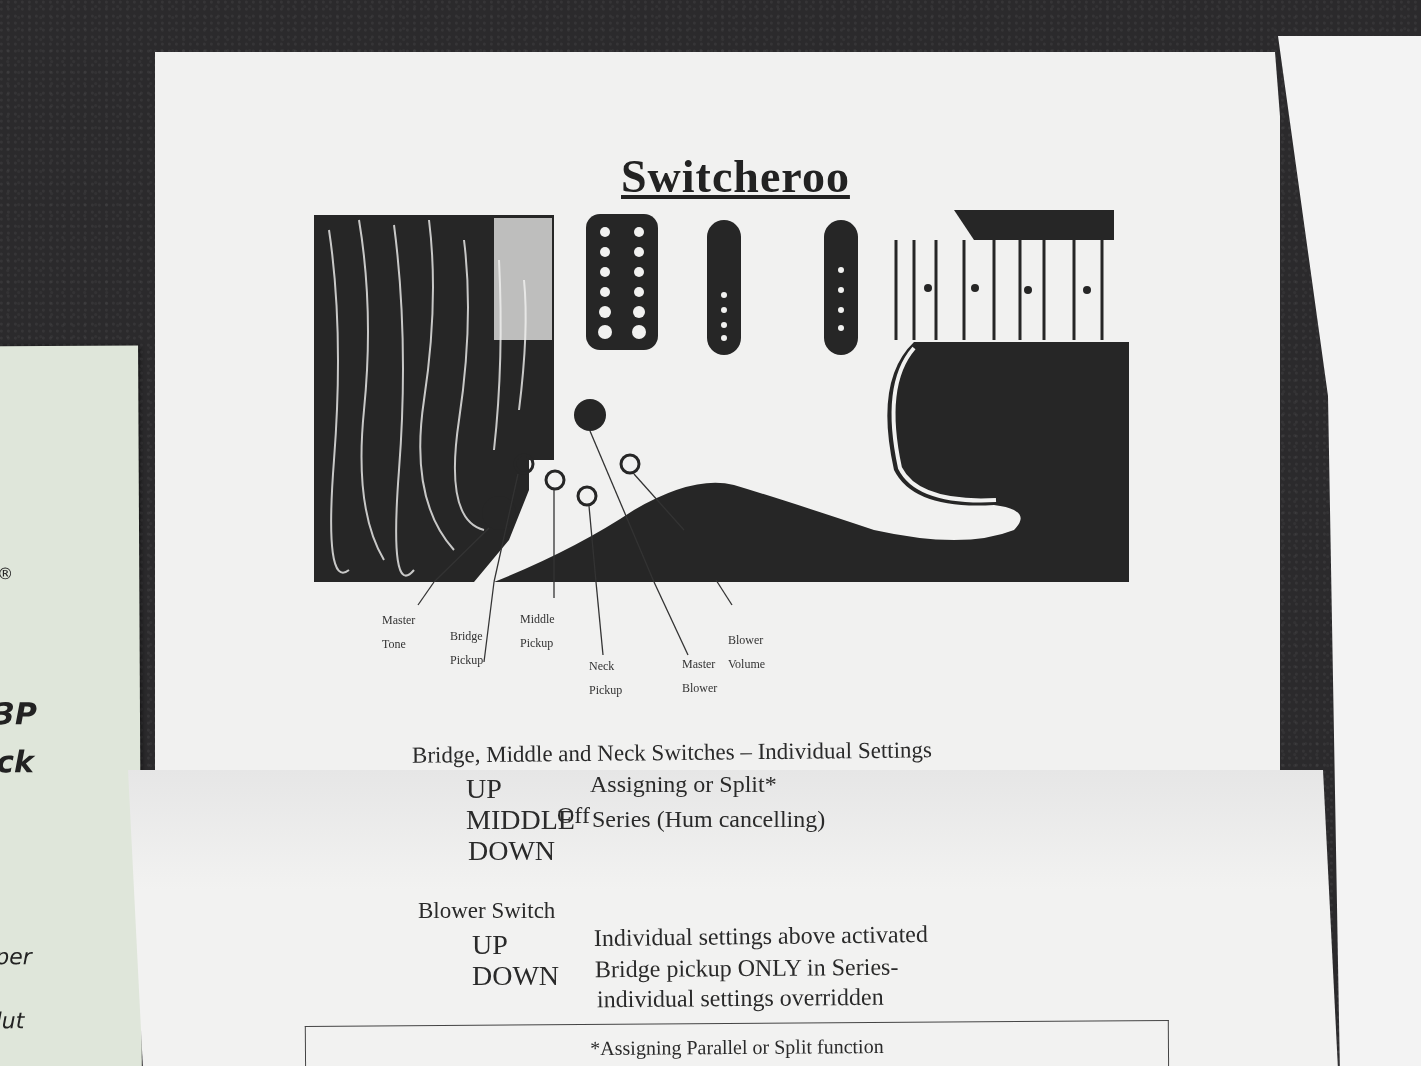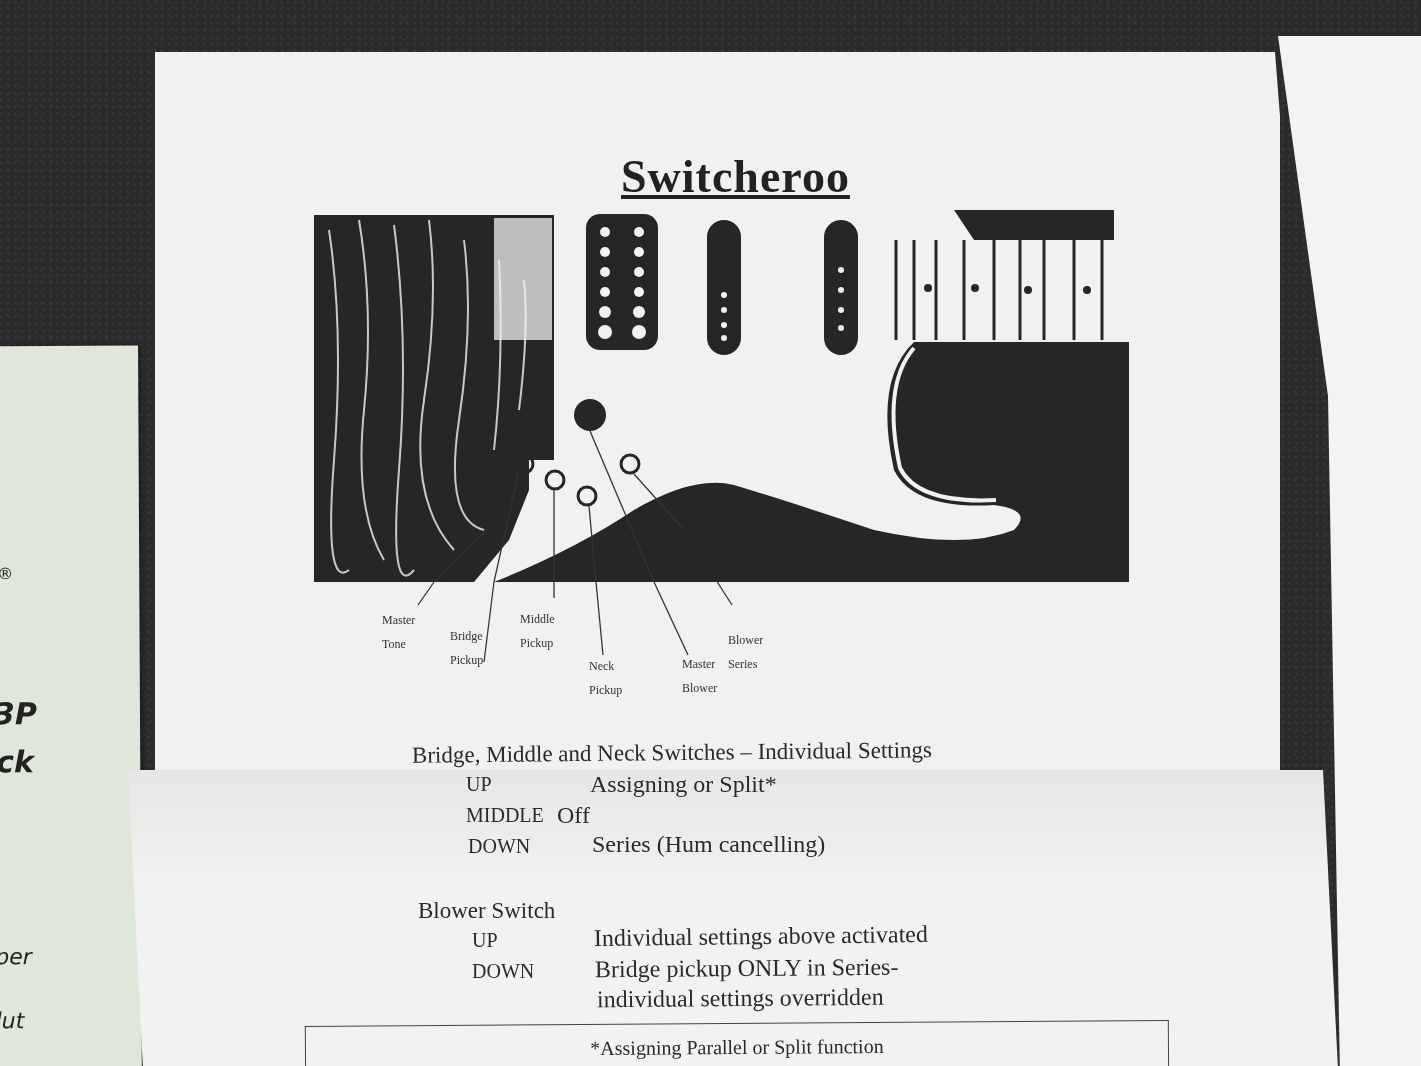"Series" div { text: Series -> Volume }
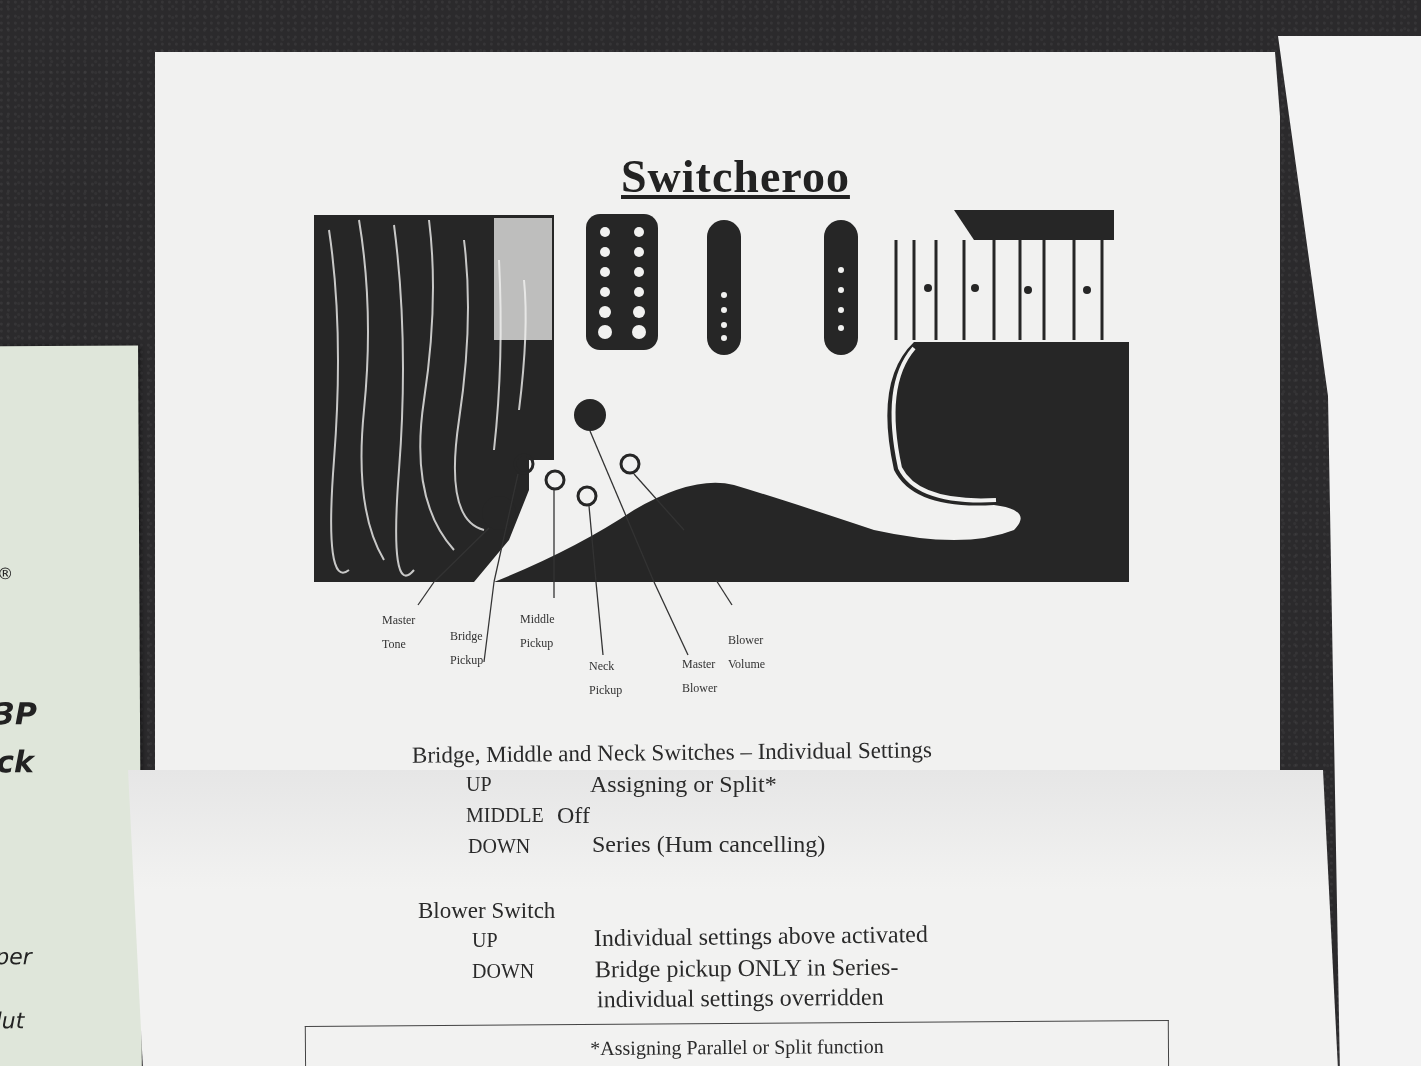"UP" .key { font-size: 20px -> 28px }
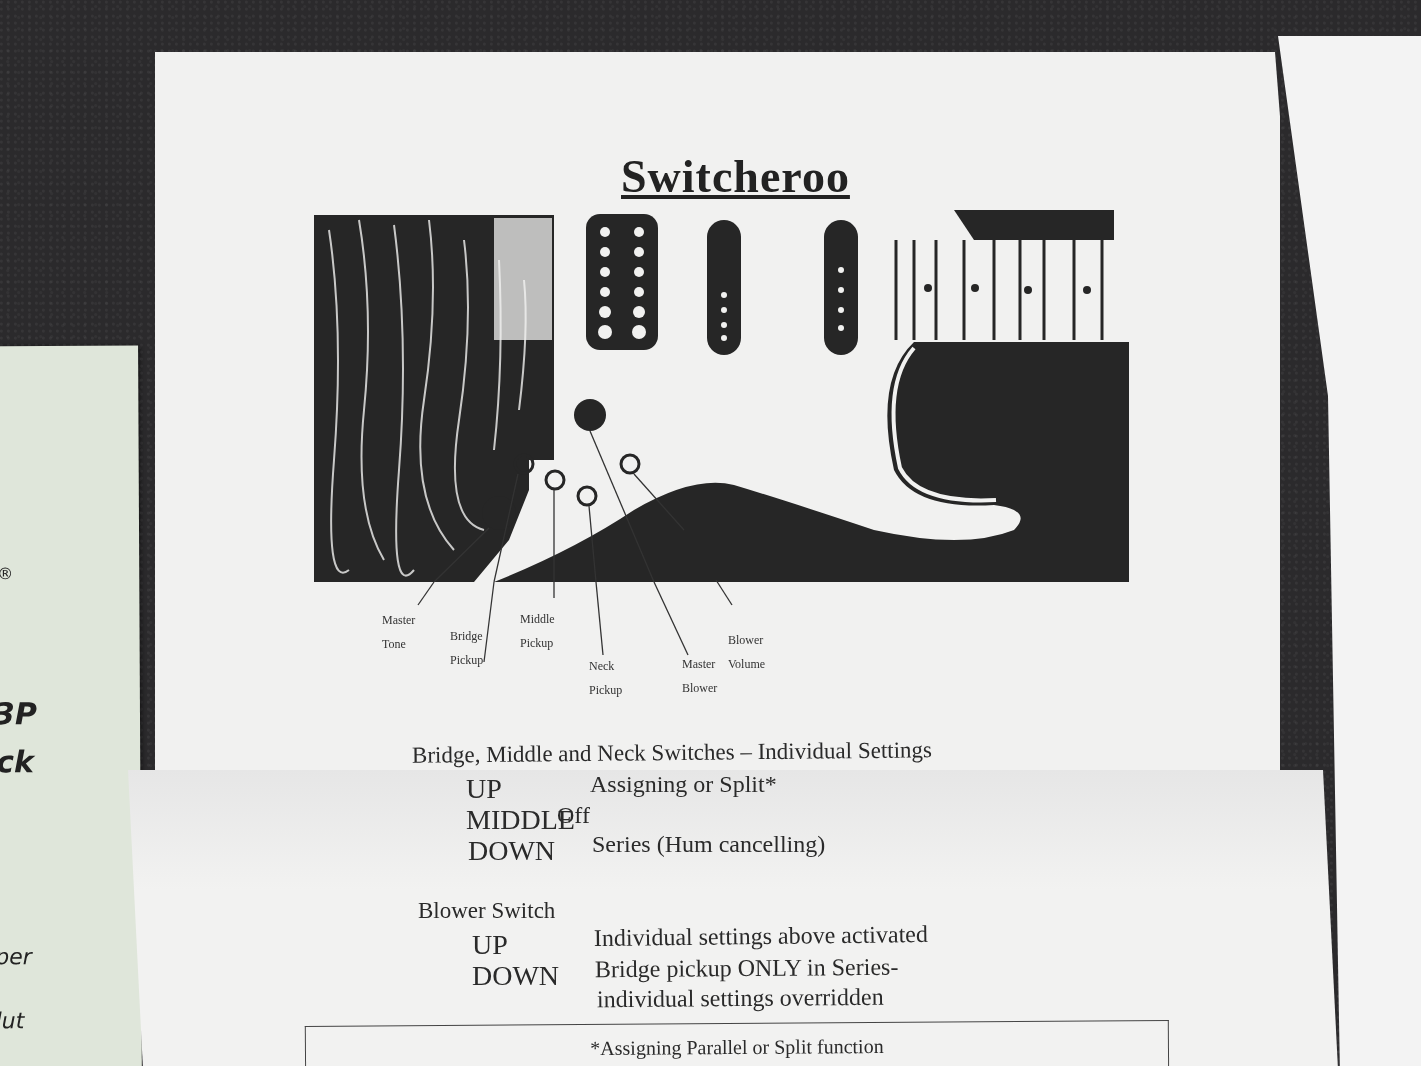"Series (Hum cancelling)" div.val { top: 831px -> 806px }
